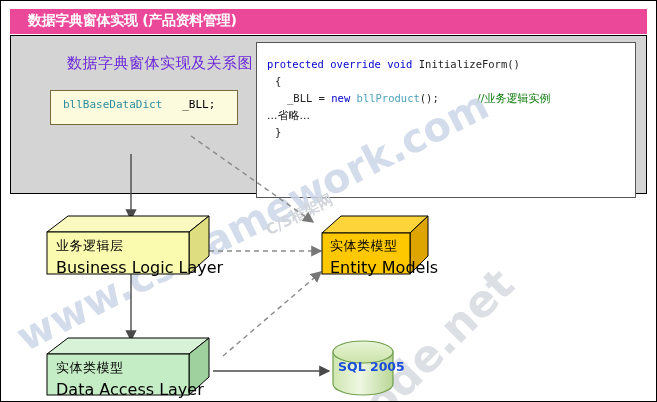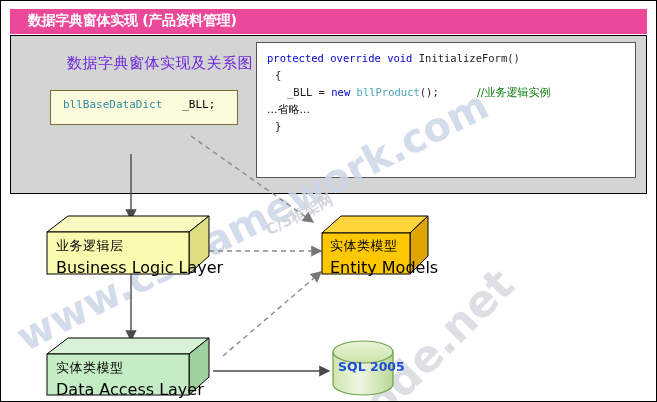"protected override void InitializeForm()" #codebox { height: 136px -> 156px; padding: 7px 0 0 10px -> 13px 0 0 10px }
